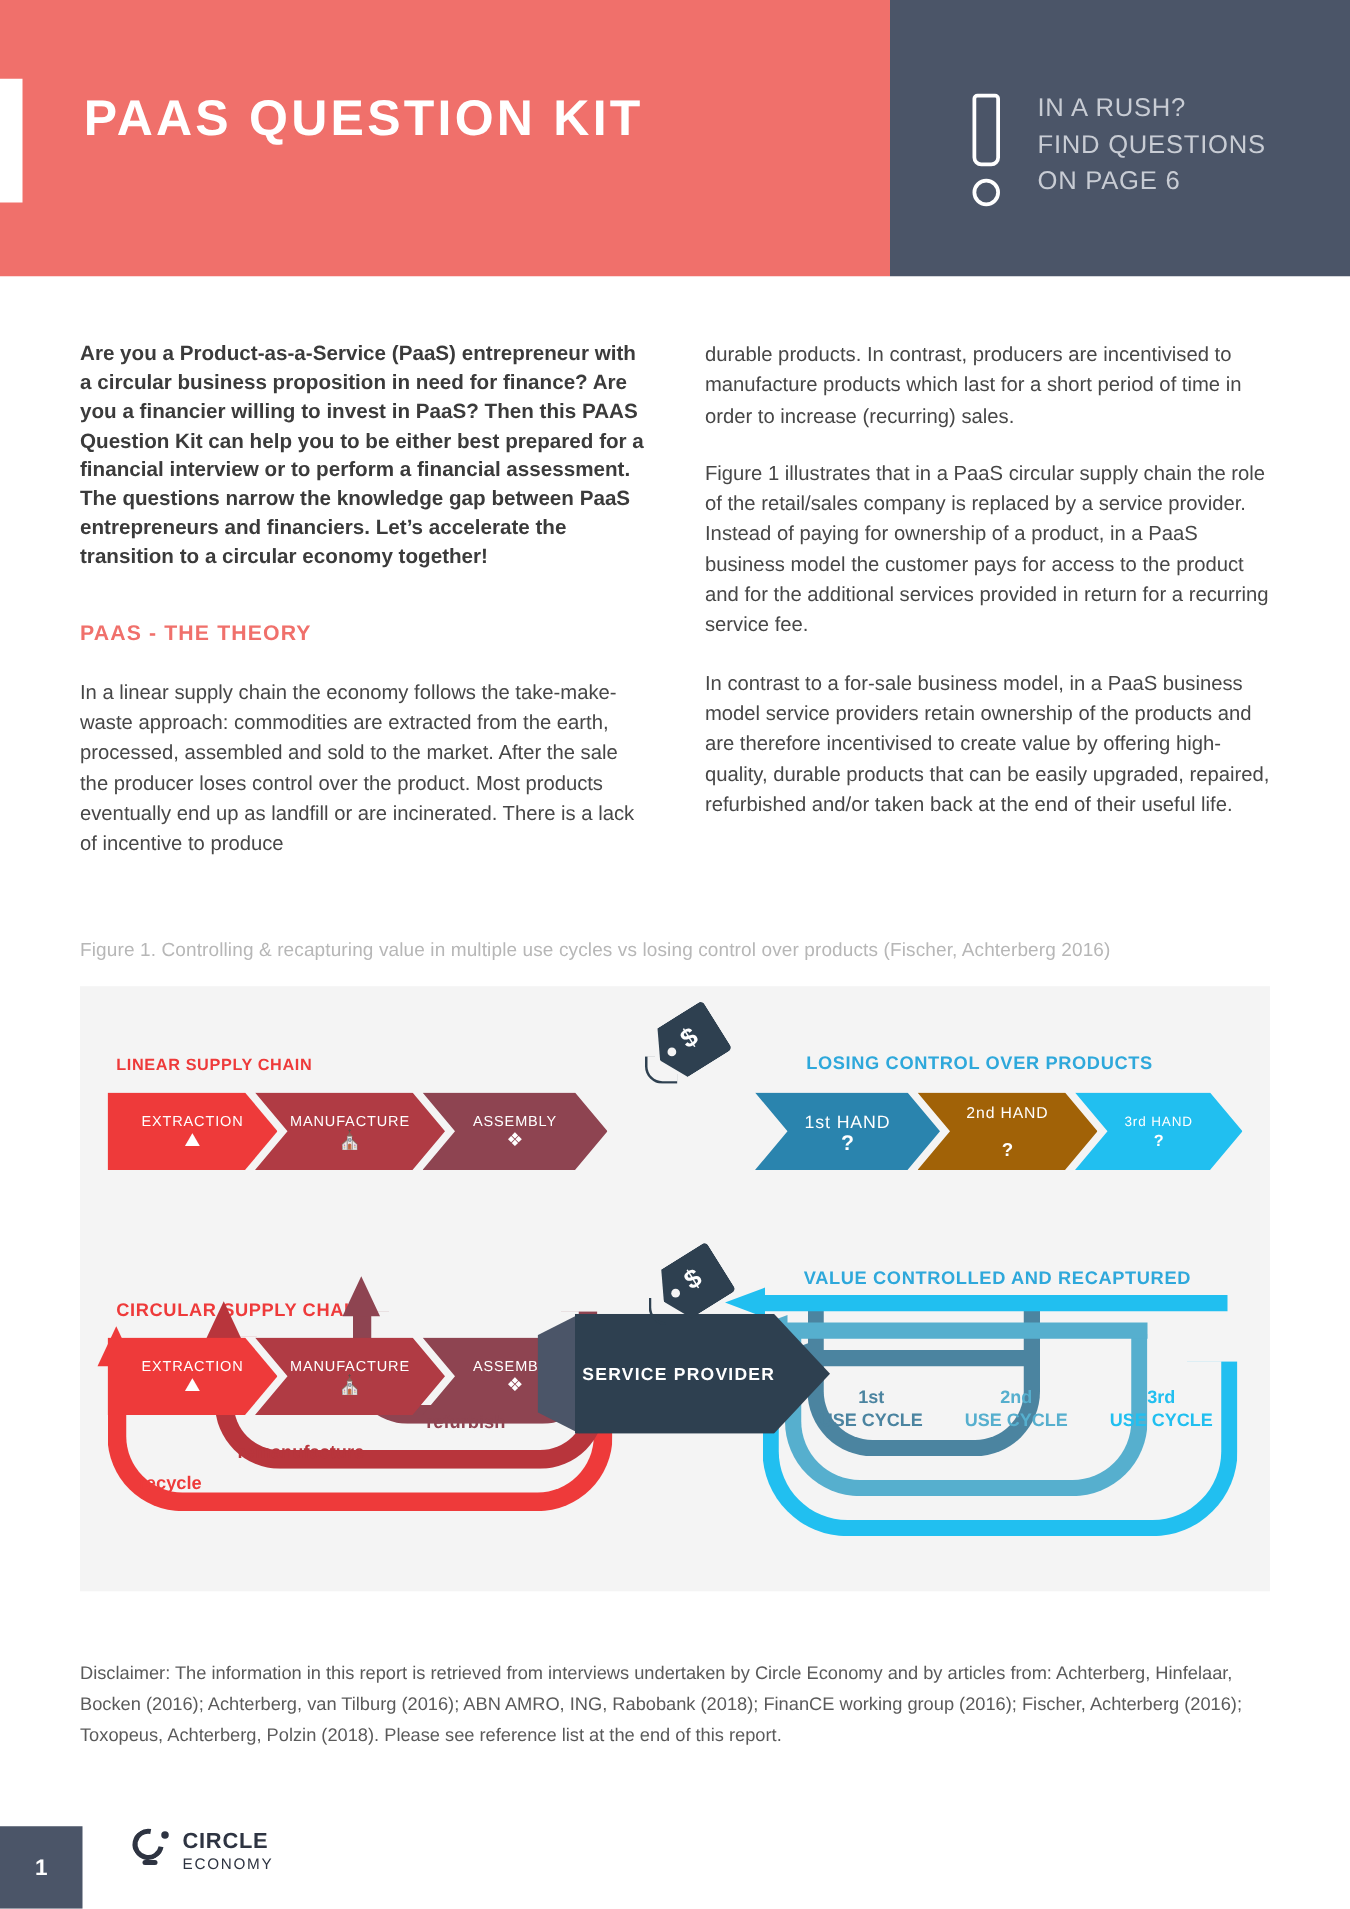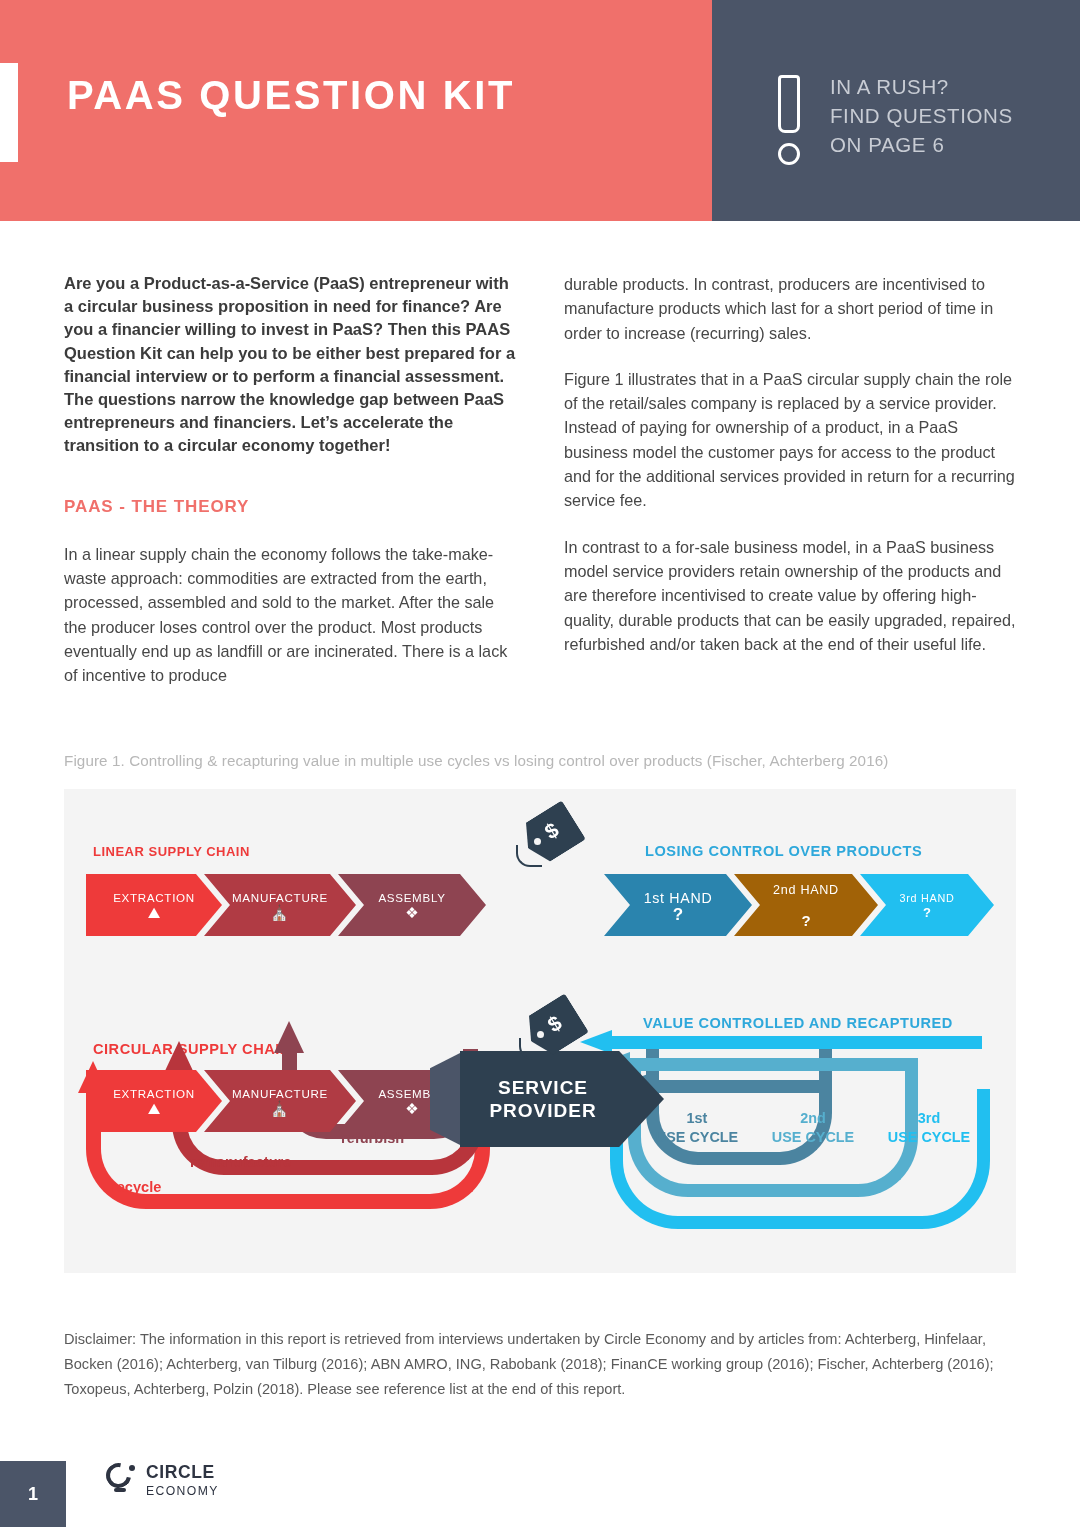"SERVICE PROVIDER" .sp-face span { font-size: 19px -> 14px }
